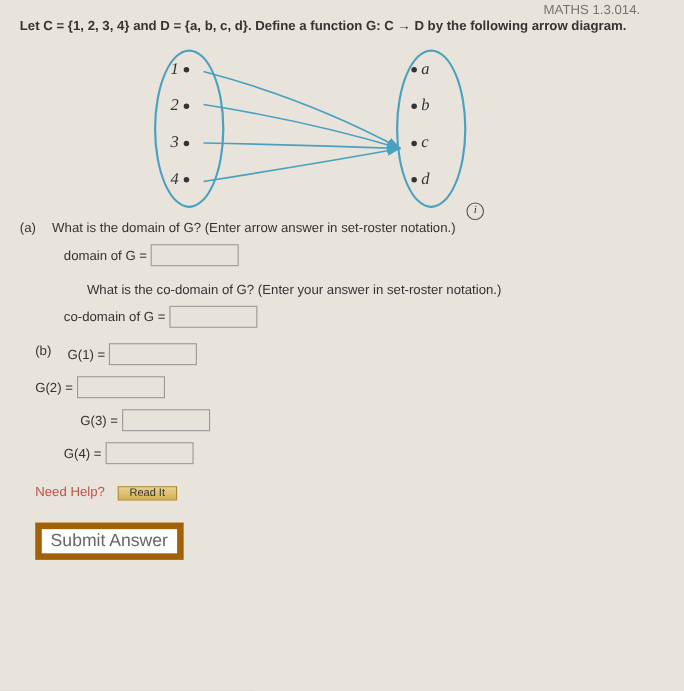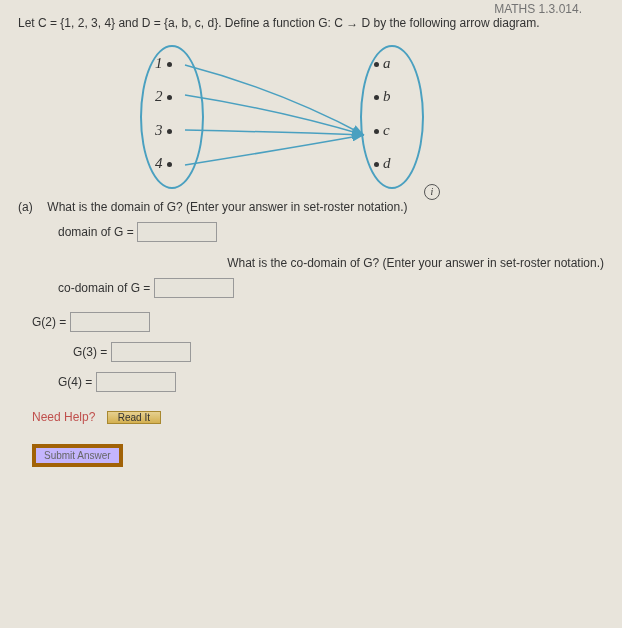"Let C = {1, 2," .problem-statement { font-weight: none -> bold }
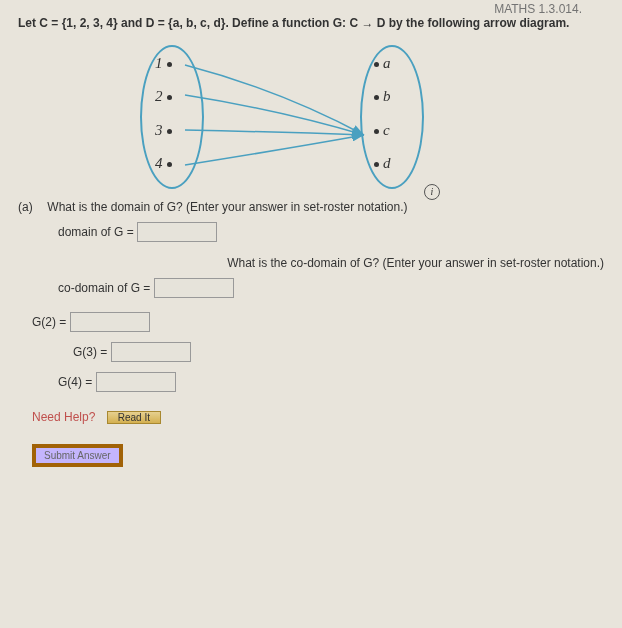"What is the domain of" span { text: your -> arrow }
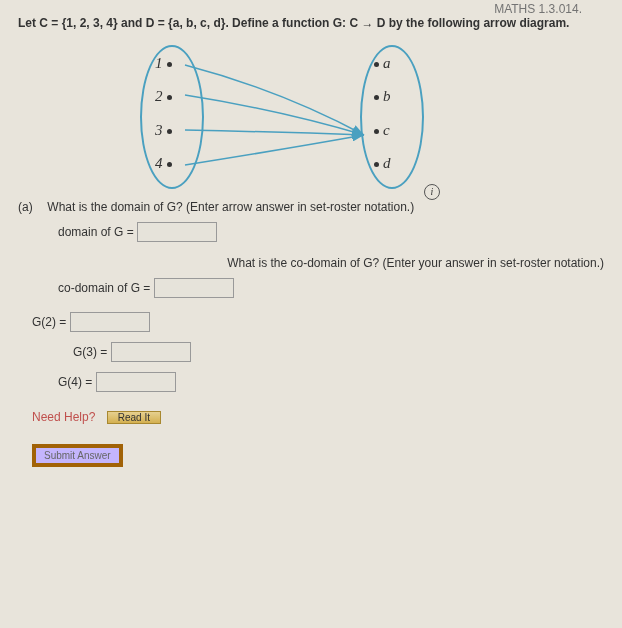"What is the co-domain of" .indent { margin-left: 40px -> 61px; text-align: right -> none }
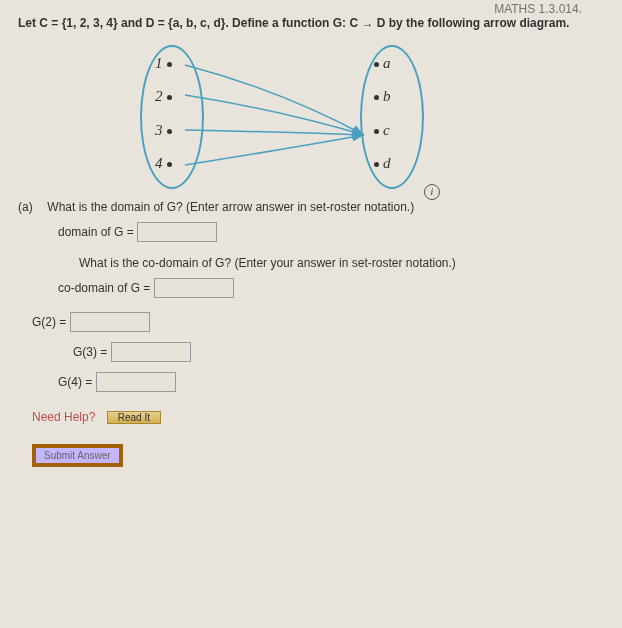"(b) G(1) =" div.eq-row { html: none -> <div> <span>(b)</span> <span>G(1) =</span> <input> </div> }
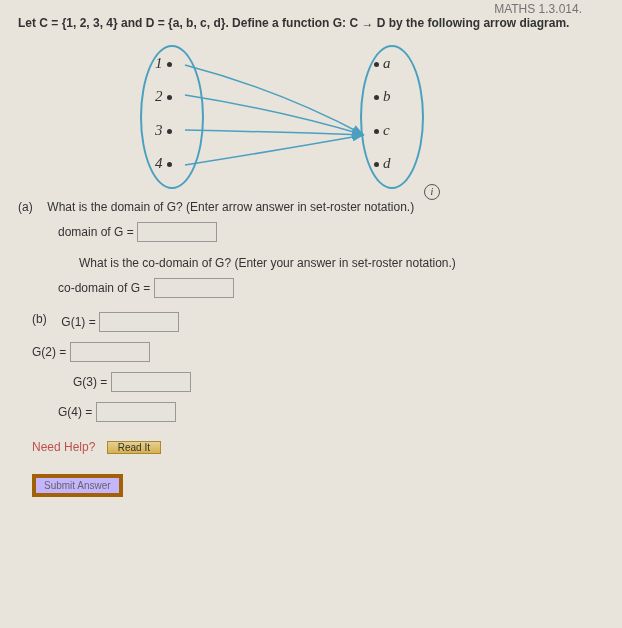"Submit Answer" .submit-btn { background: #c4b5fd -> #ffffff; border: 4px solid #a16207 -> 6px solid #a16207; font-size: 10px -> 16px }
